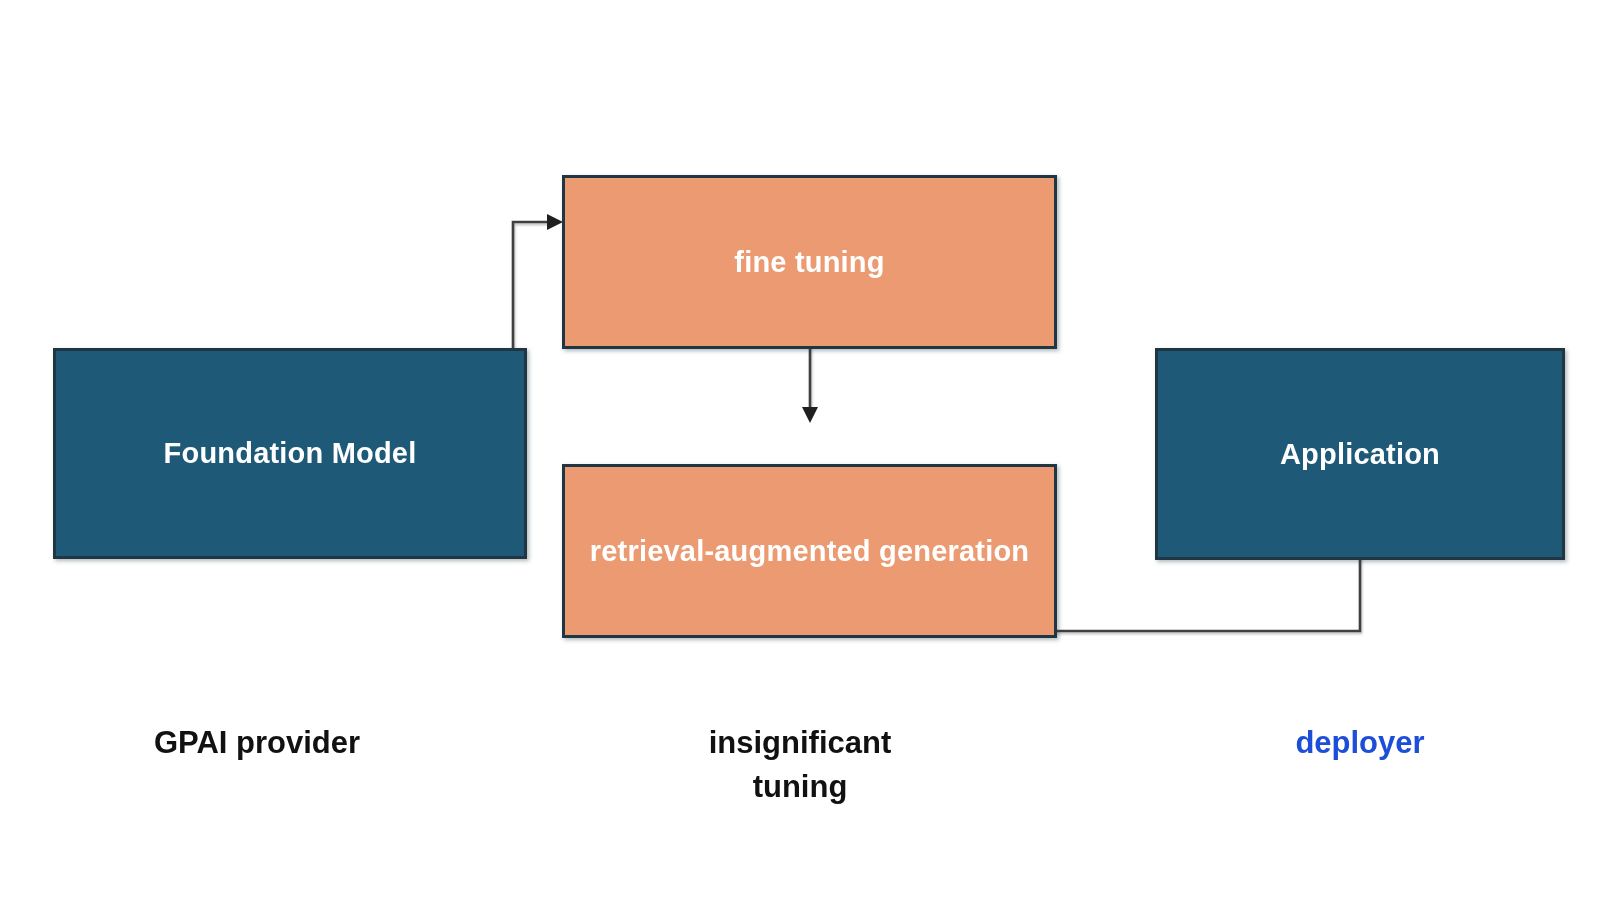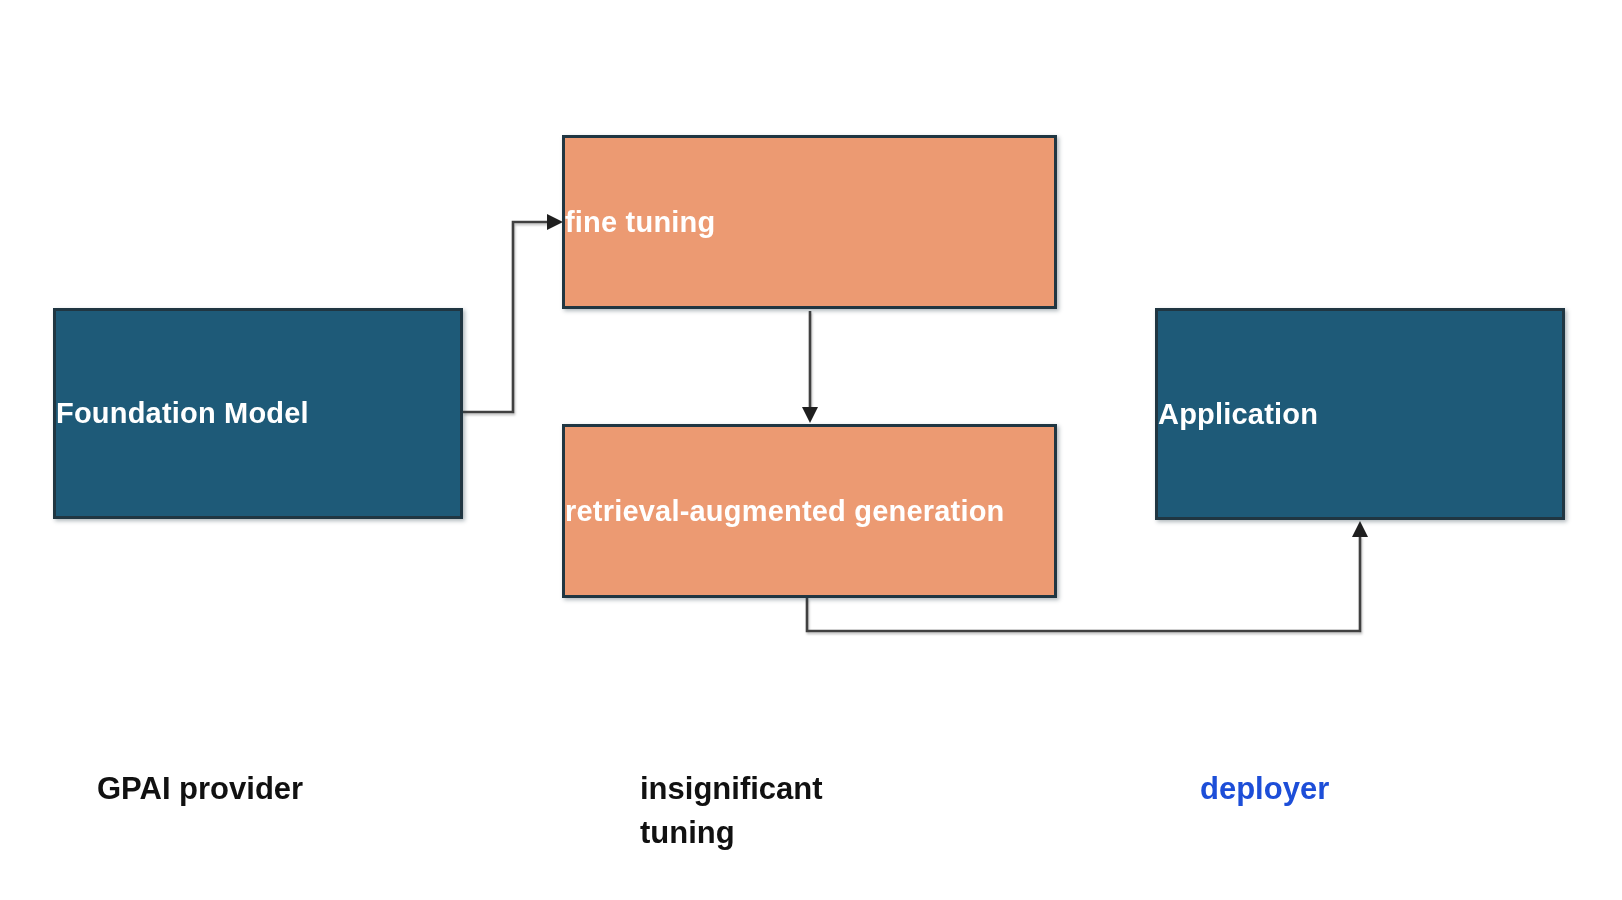"fine tuning" .node { justify-content: flex-start -> center; margin-top: none -> 40px }
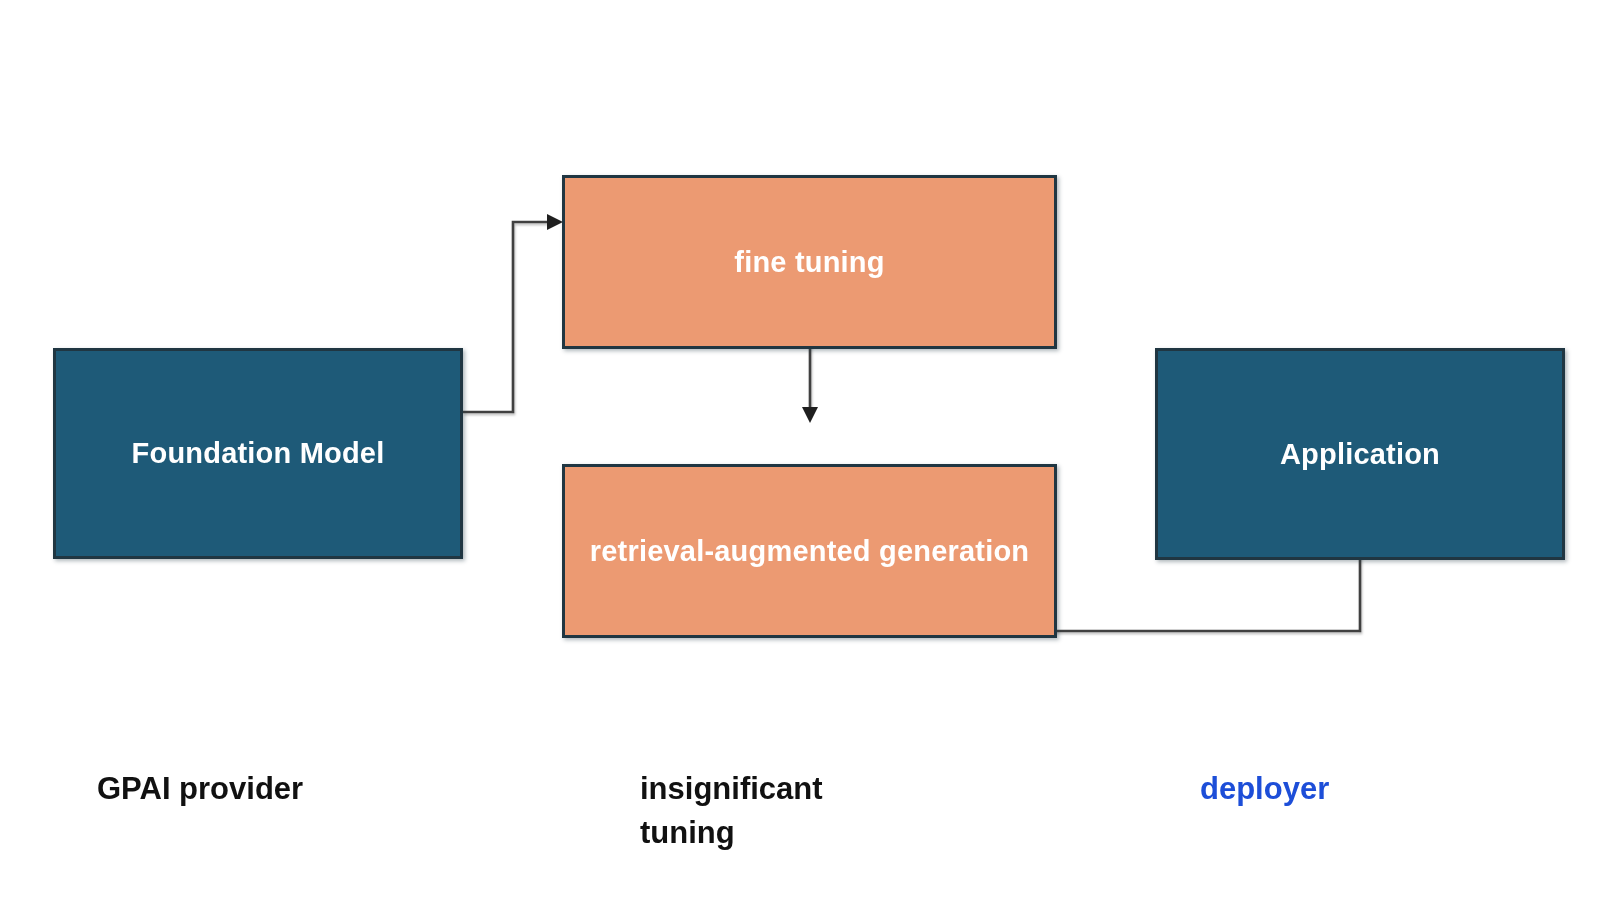"Foundation Model" .node-foundation { width: 410px -> 474px }
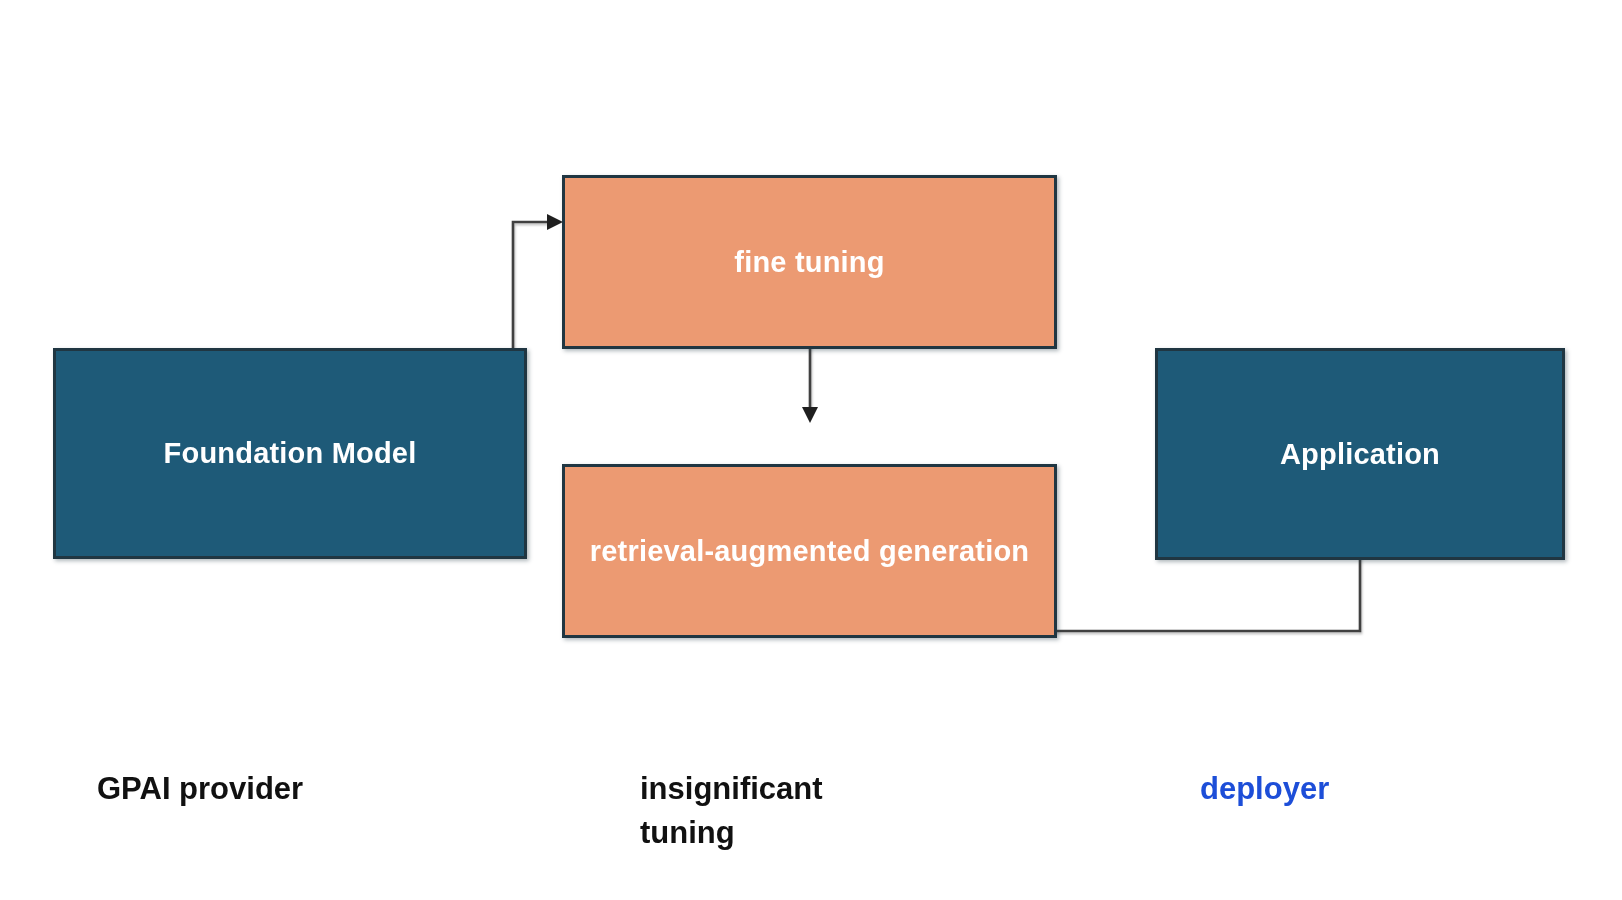"GPAI provider" .caption { margin-top: 46px -> none; text-align: left -> center }
